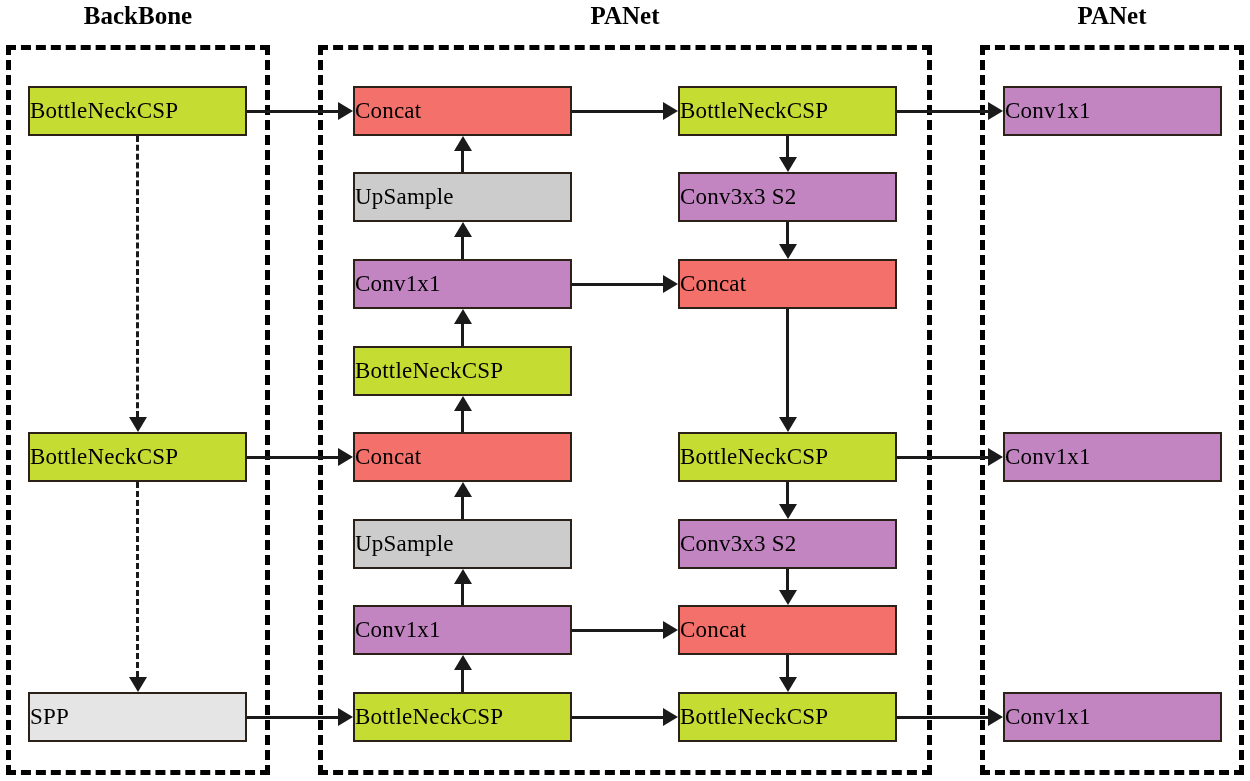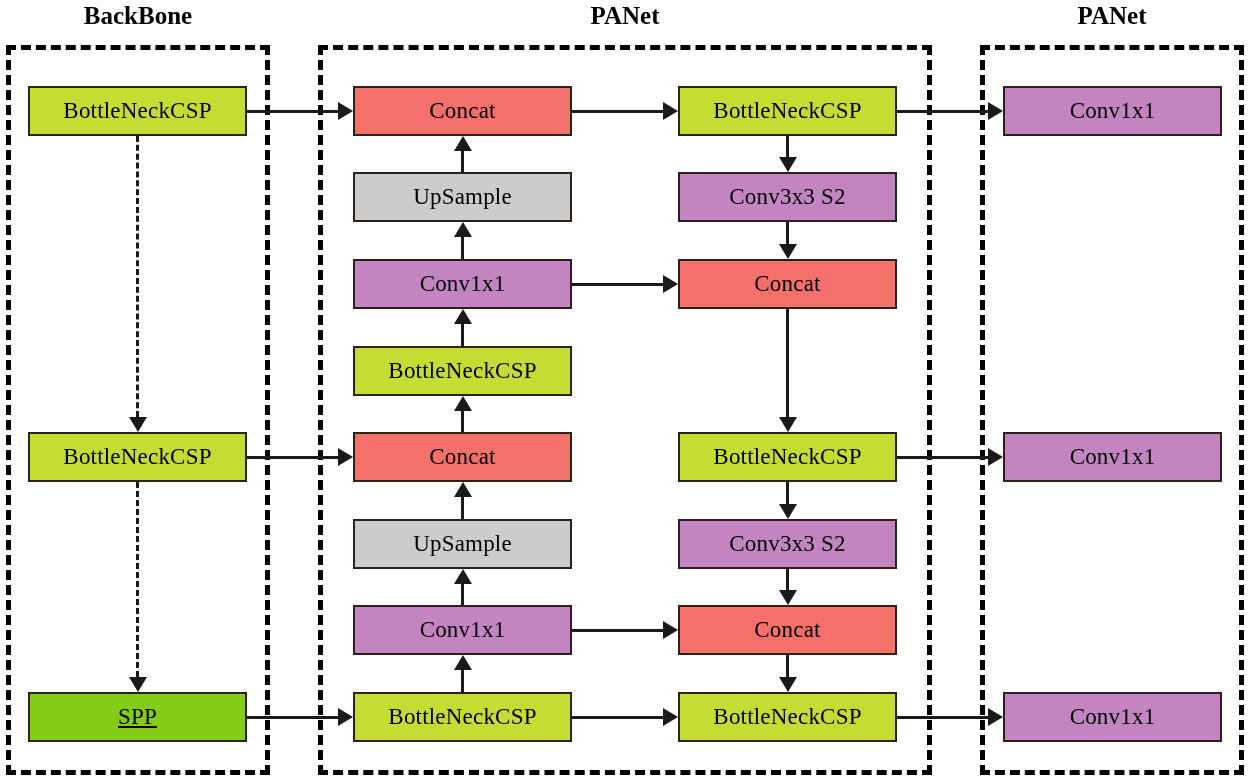"BottleNeckCSP" .node { justify-content: center -> flex-start }
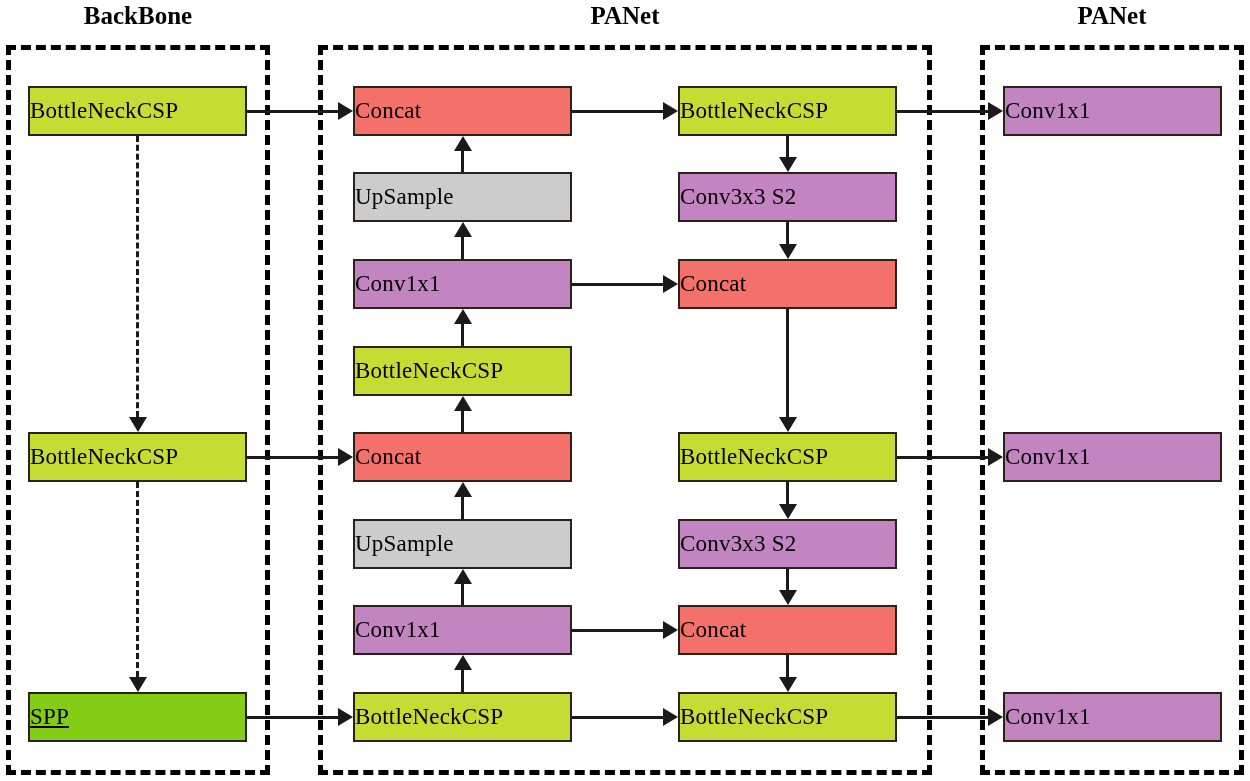"SPP" div.node { background: #84cc16 -> #e5e5e5; text-decoration: underline -> none }
